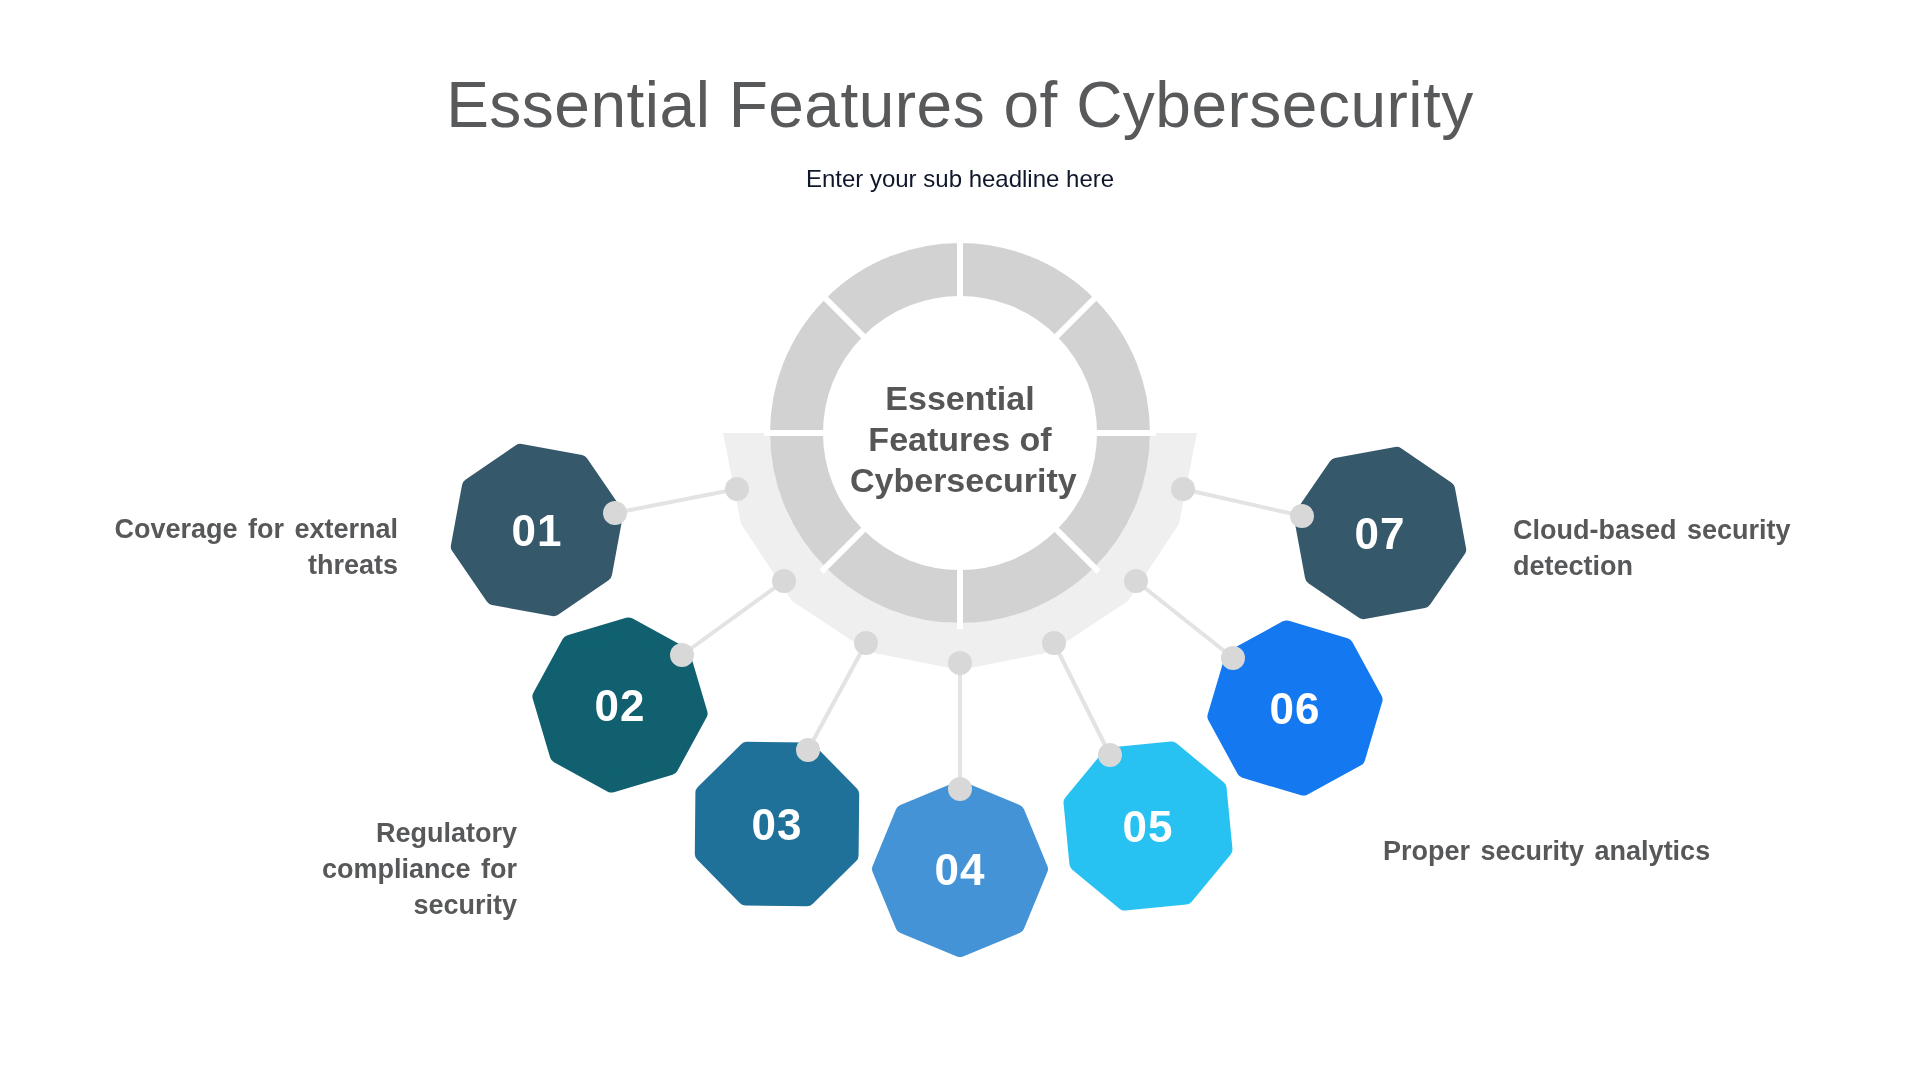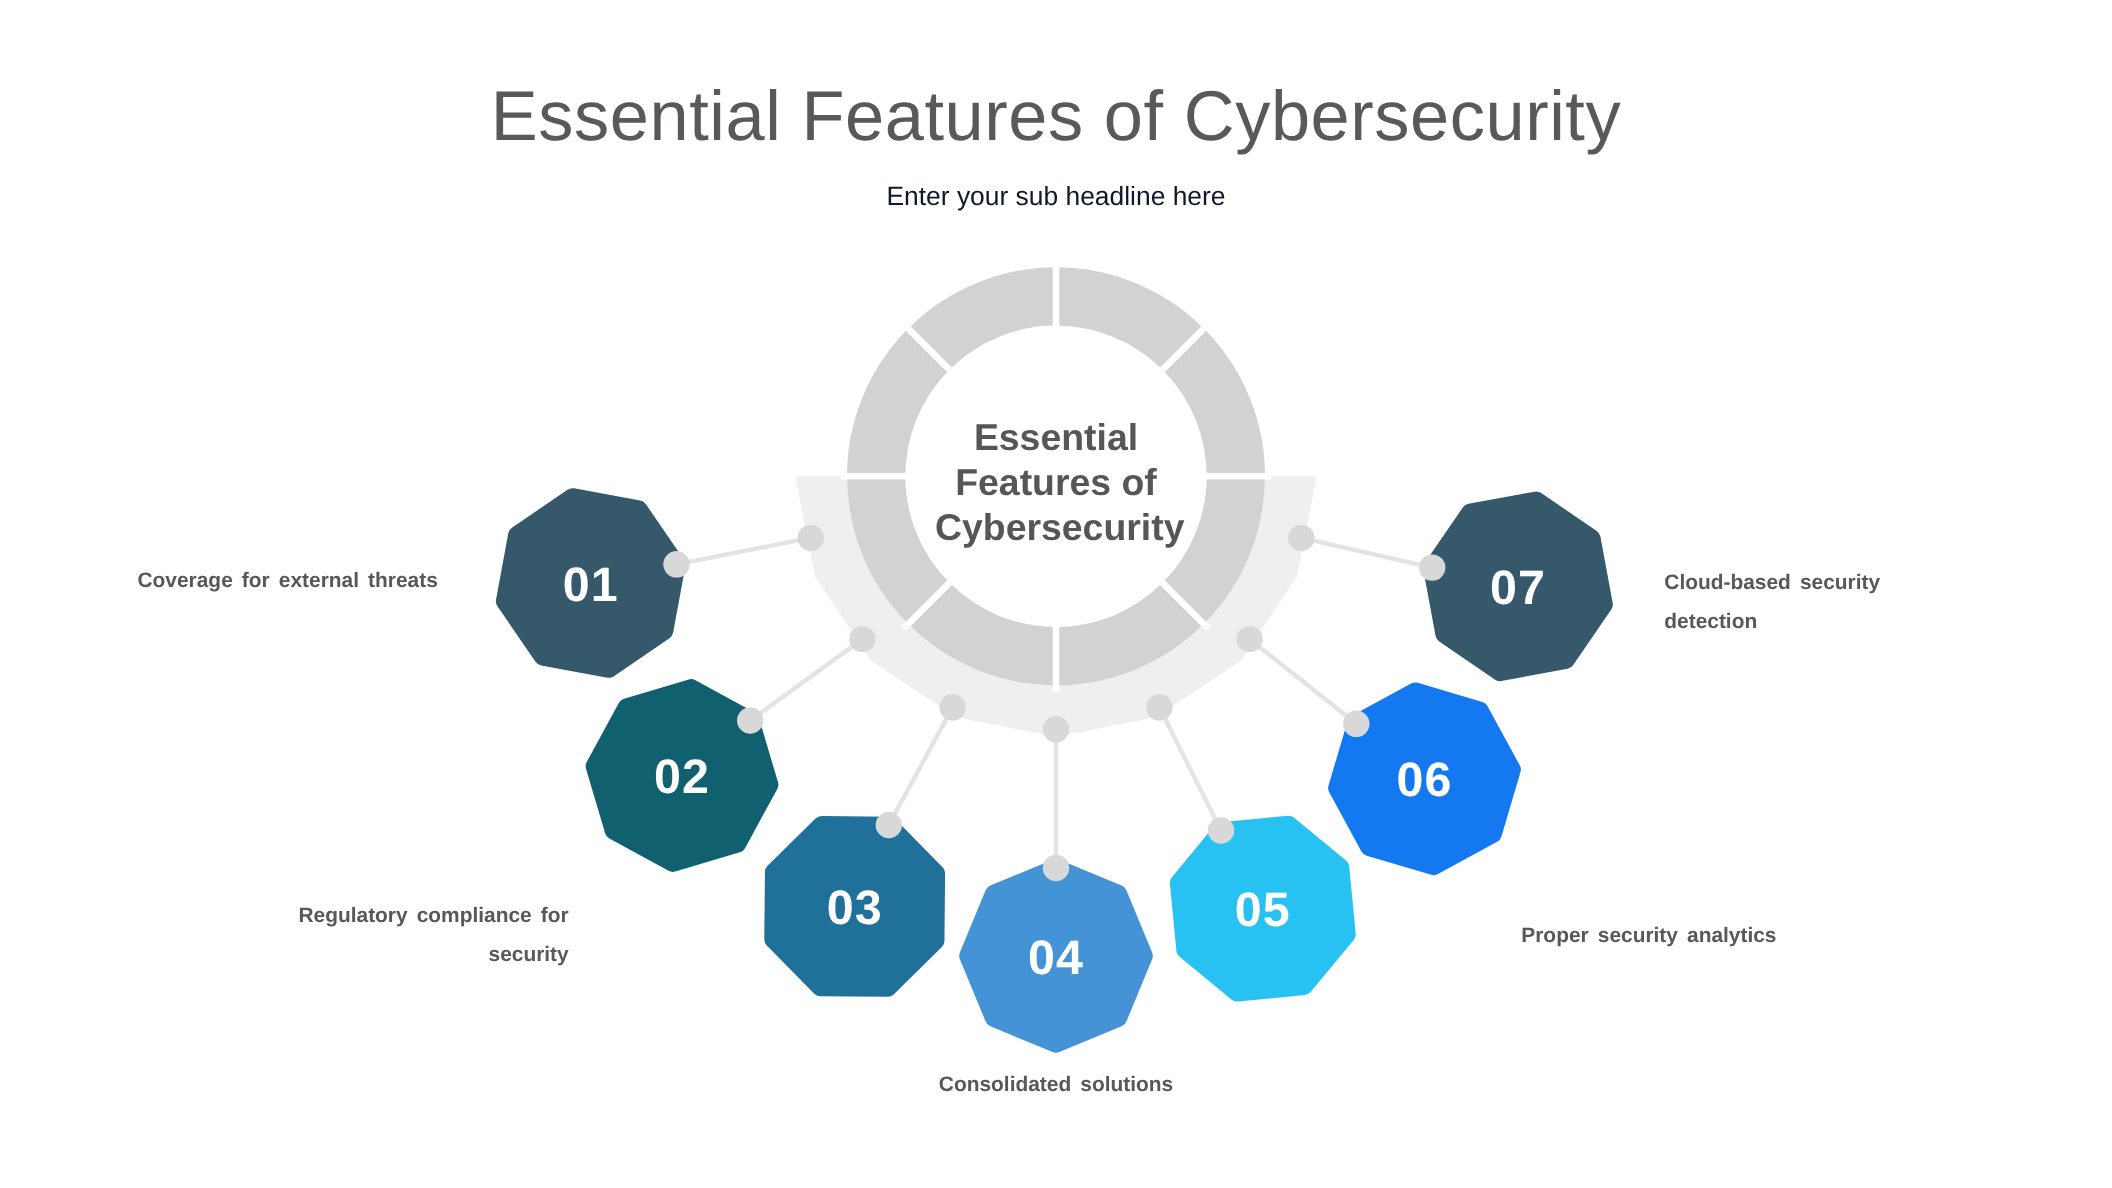"Coverage for external threats" .item-label { font-size: 19px -> 27px }
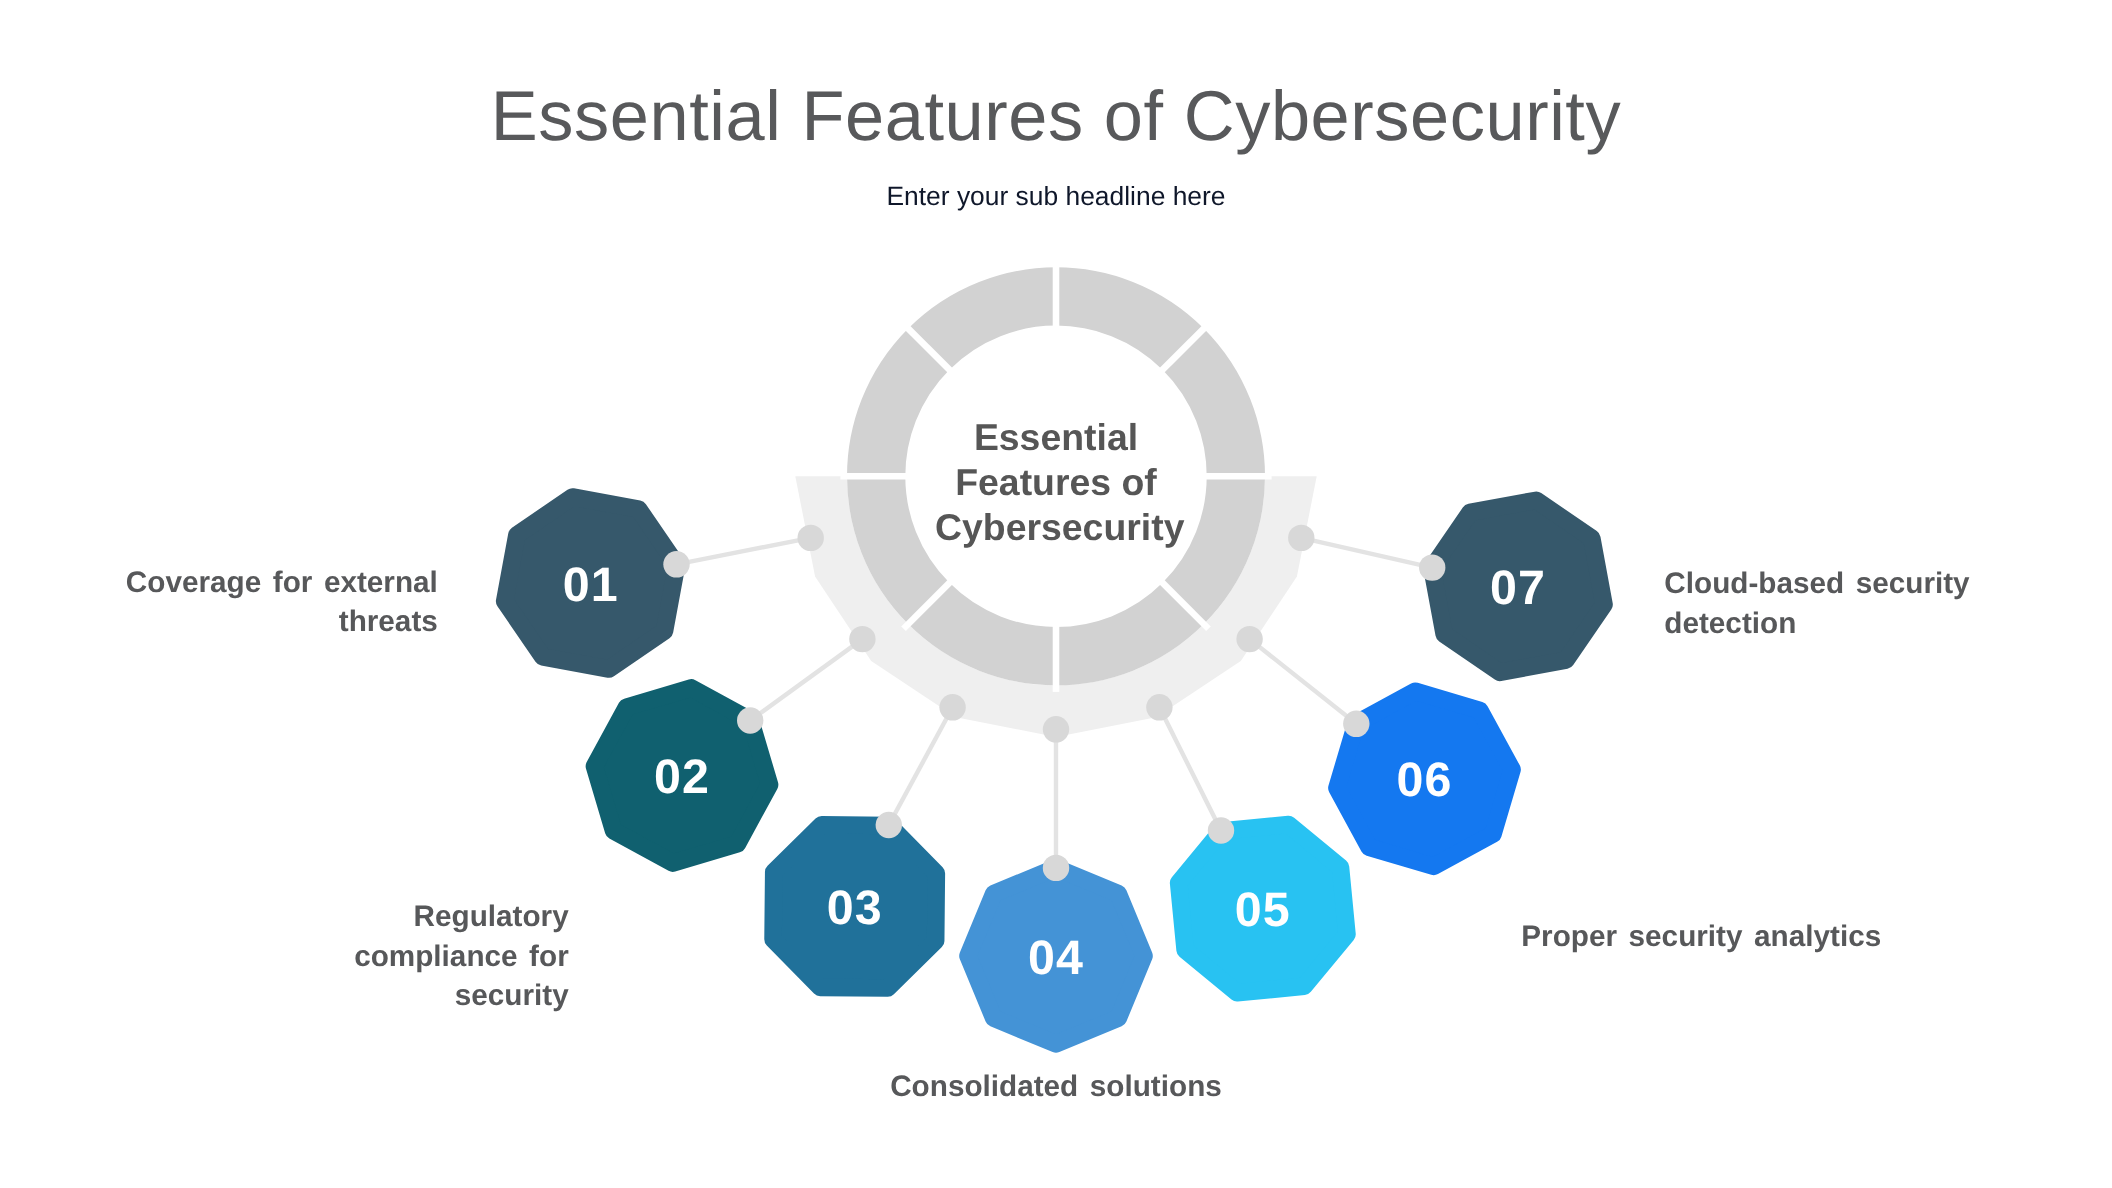"Consolidated solutions" div.item-label { html: <div>Consolidated solutions</div> -> none }
